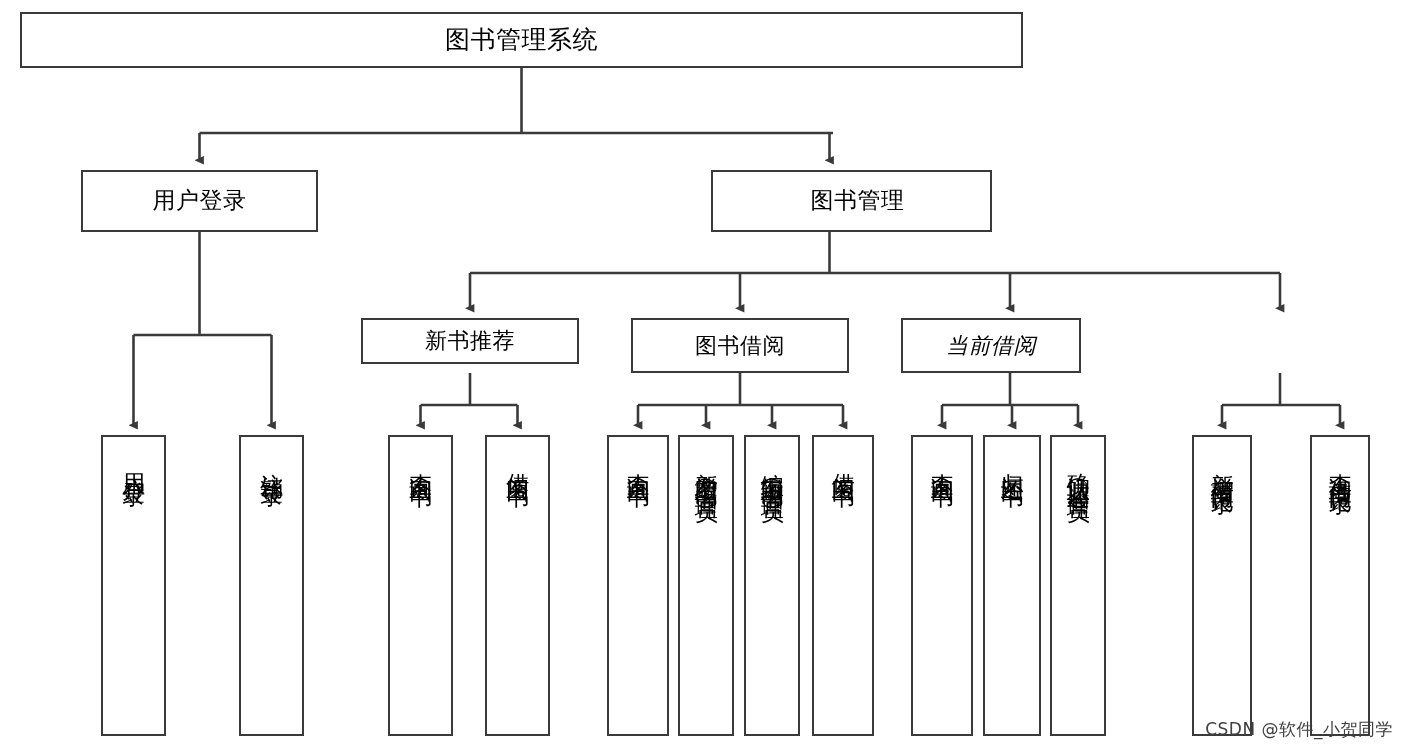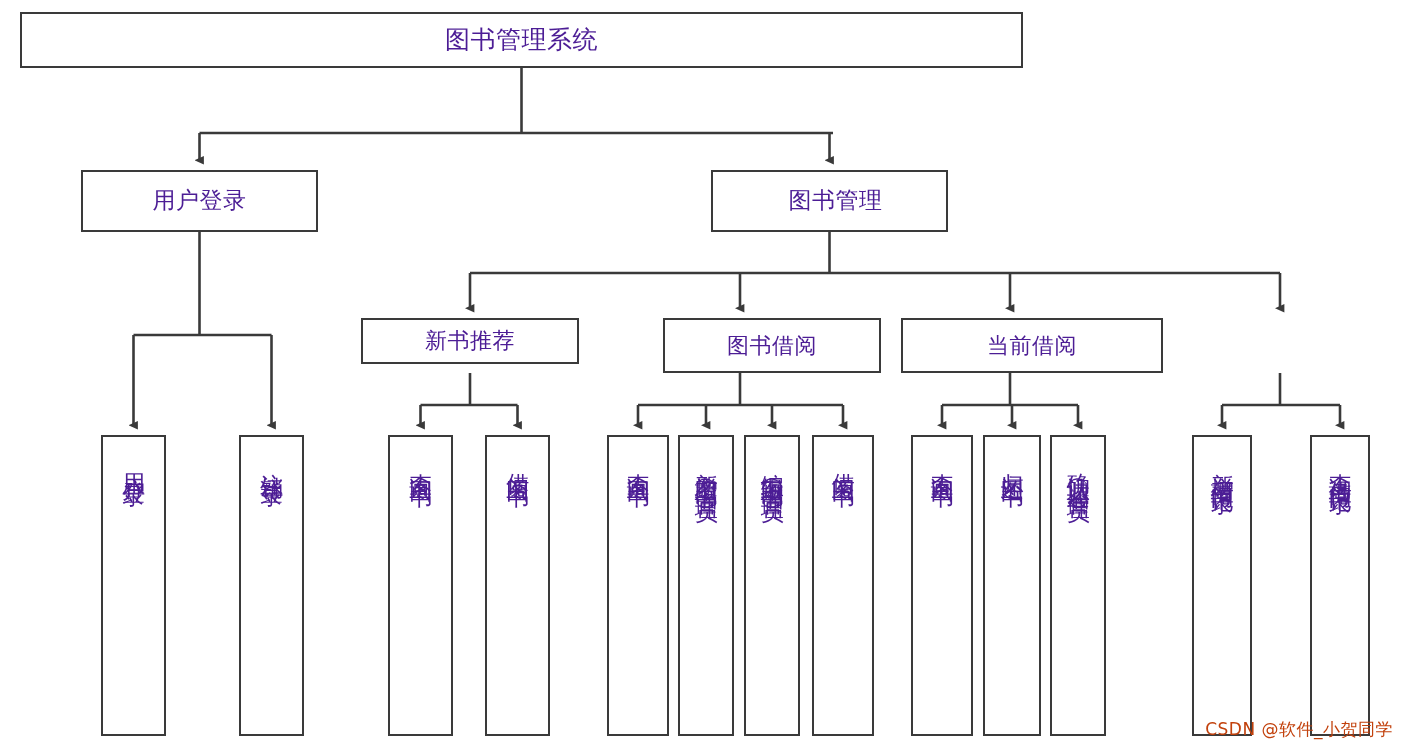"图书管理系统" .node { color: #4c1d95 -> #000000 }
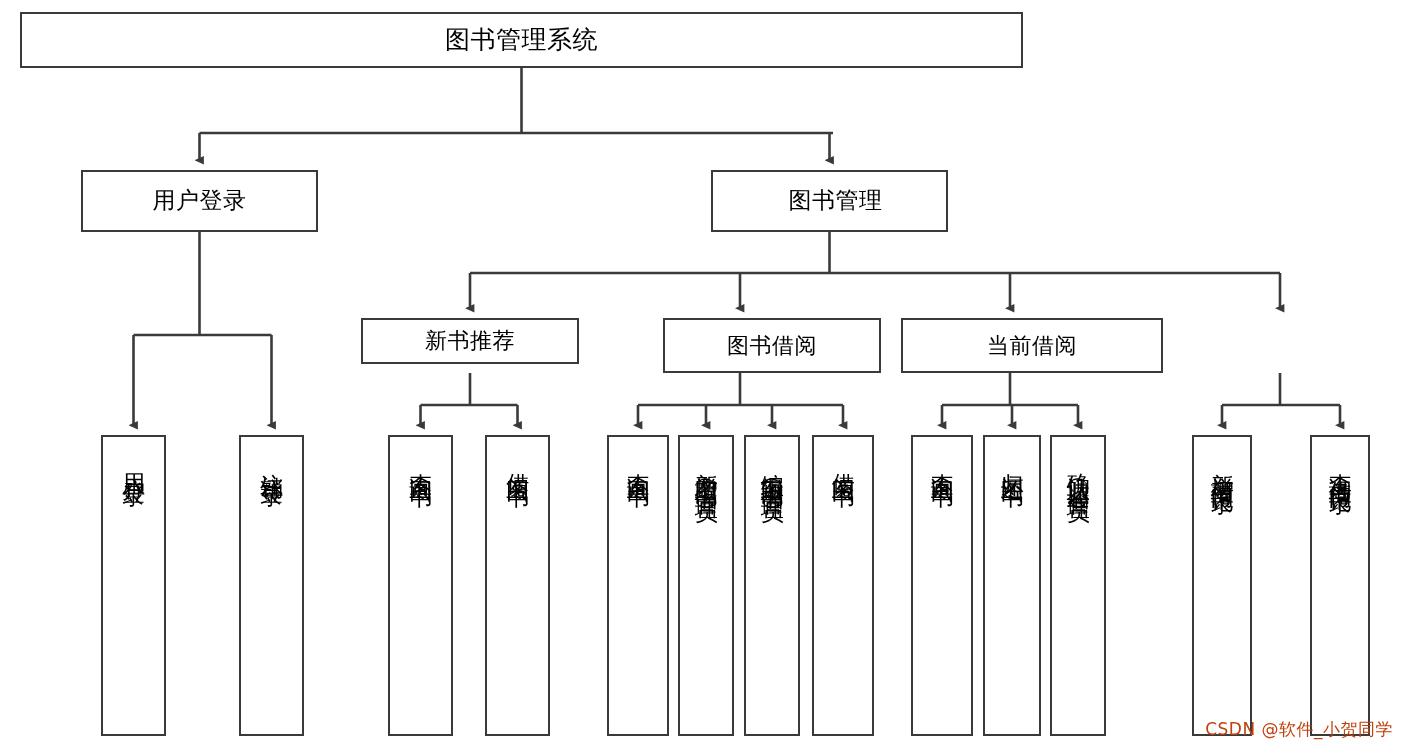"图书管理" div.node { width: 237px -> 281px }
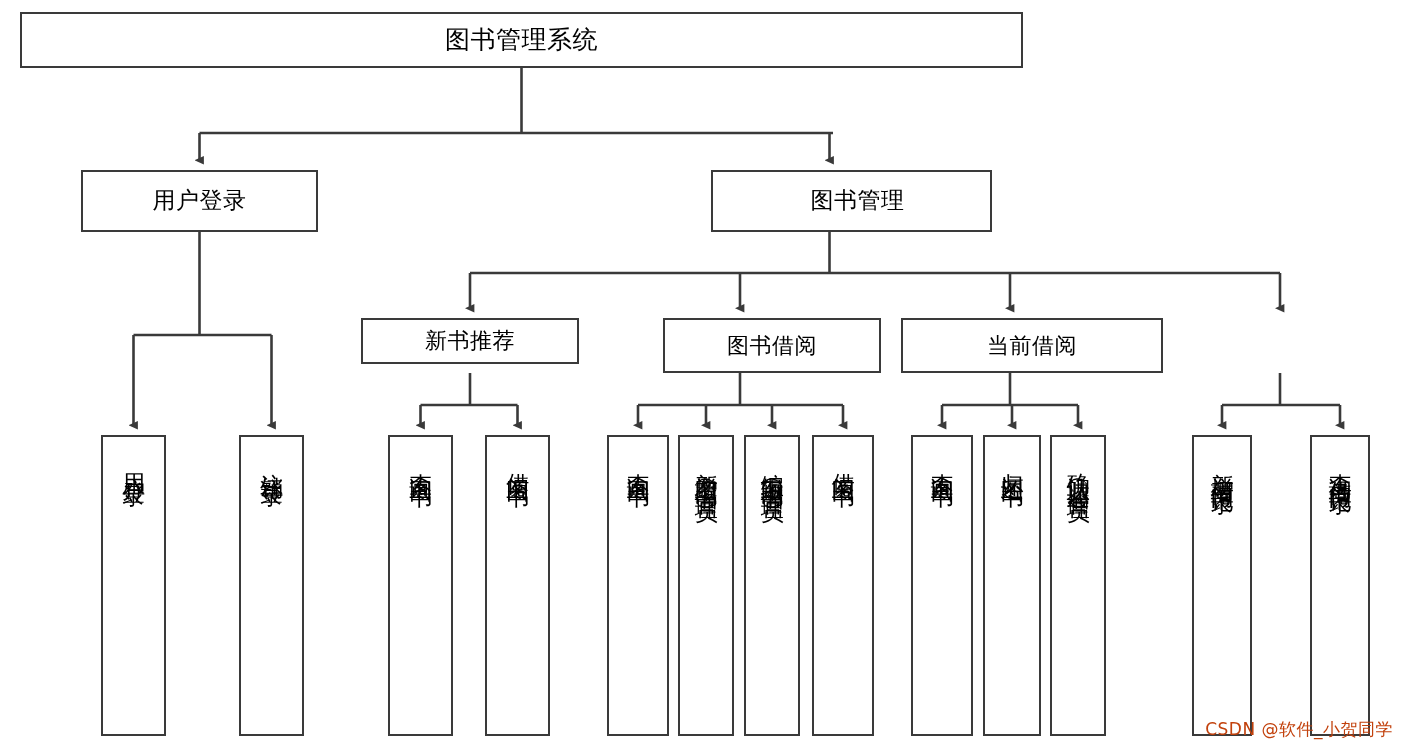"图书借阅" div.node { left: 663px -> 631px }
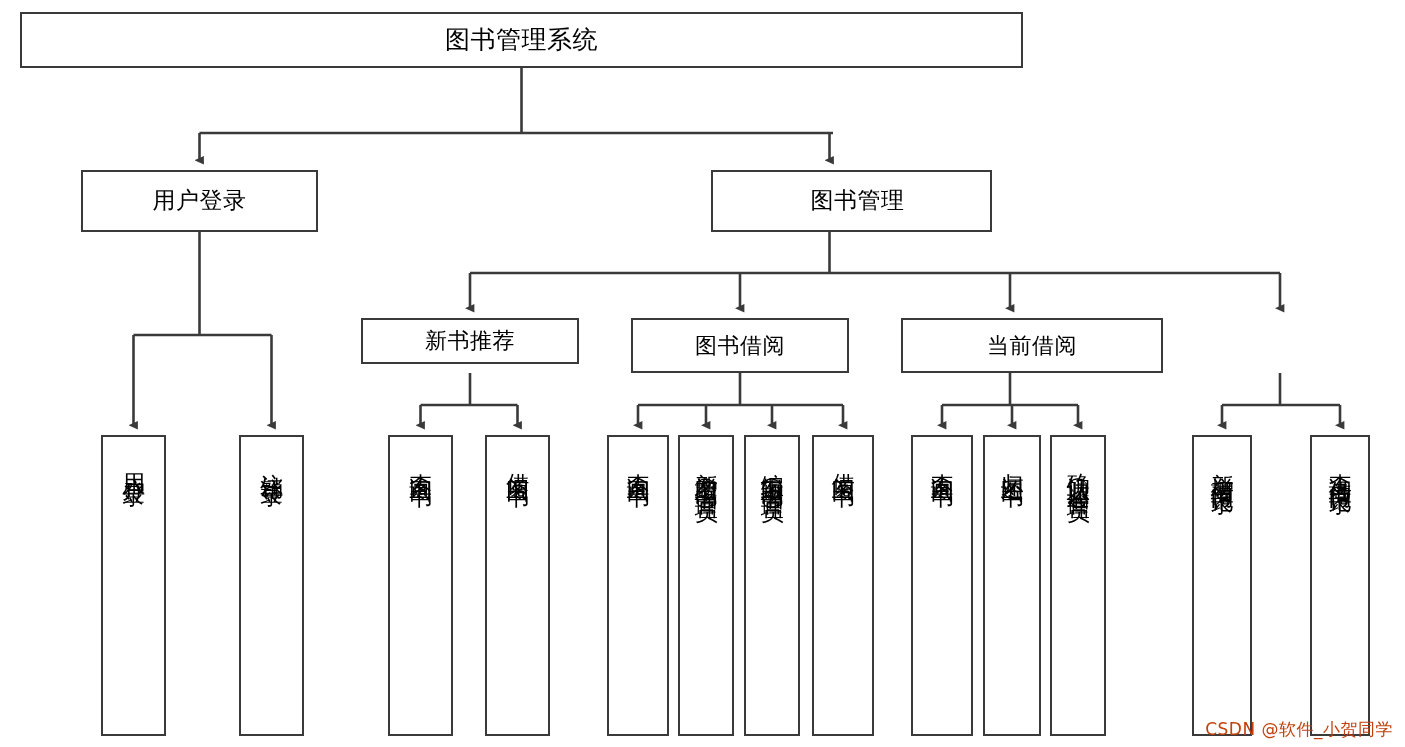"当前借阅" div.node { font-style: none -> italic; width: 262px -> 180px }
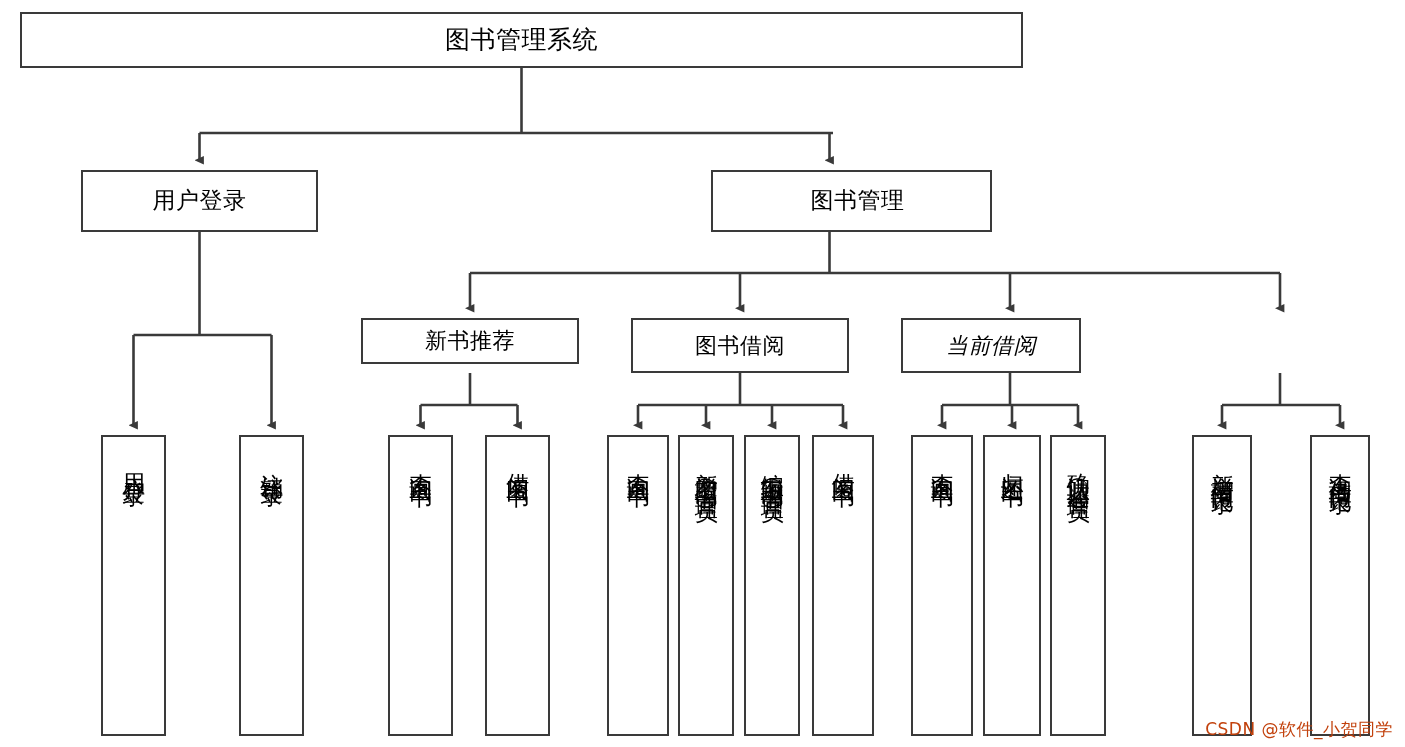"CSDN @软件_小贺同学" #watermark { color: #c2410c -> #404040 }
